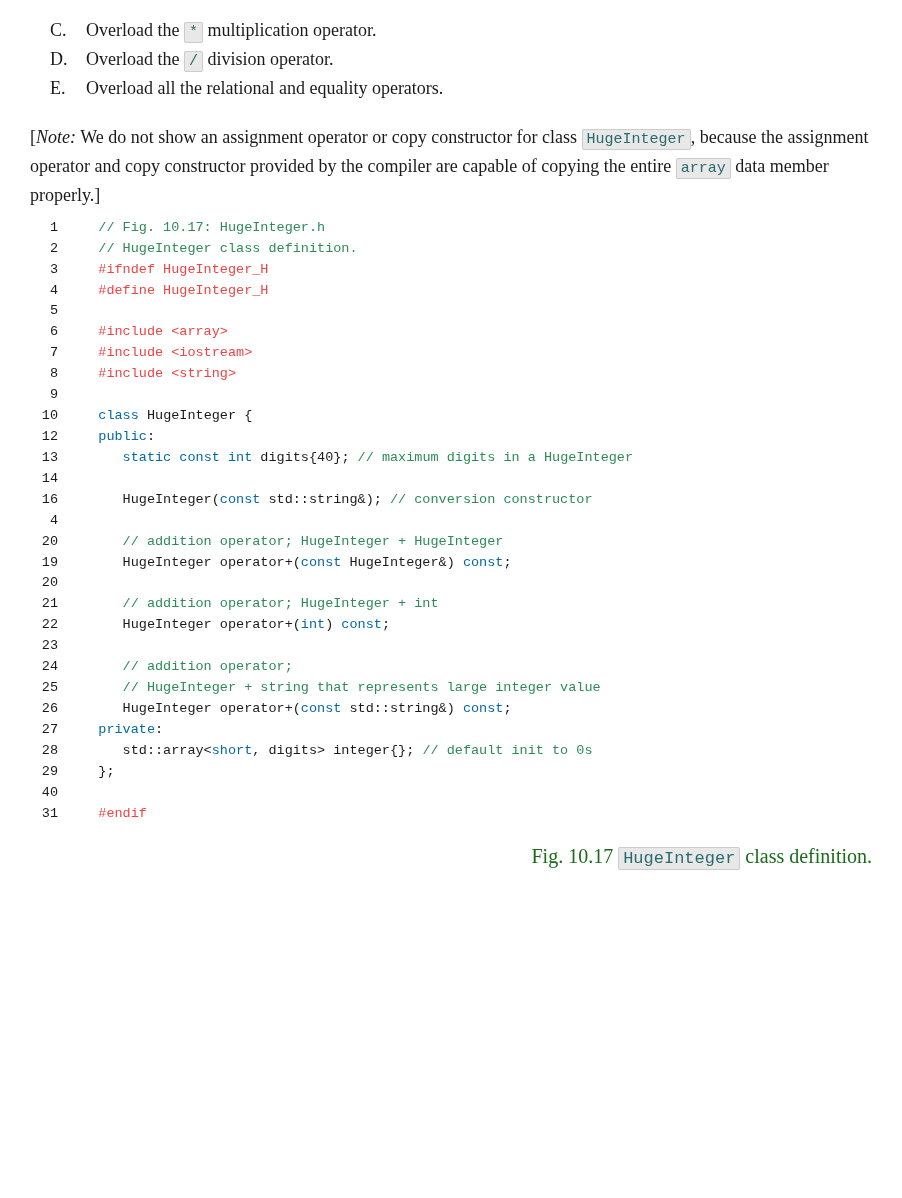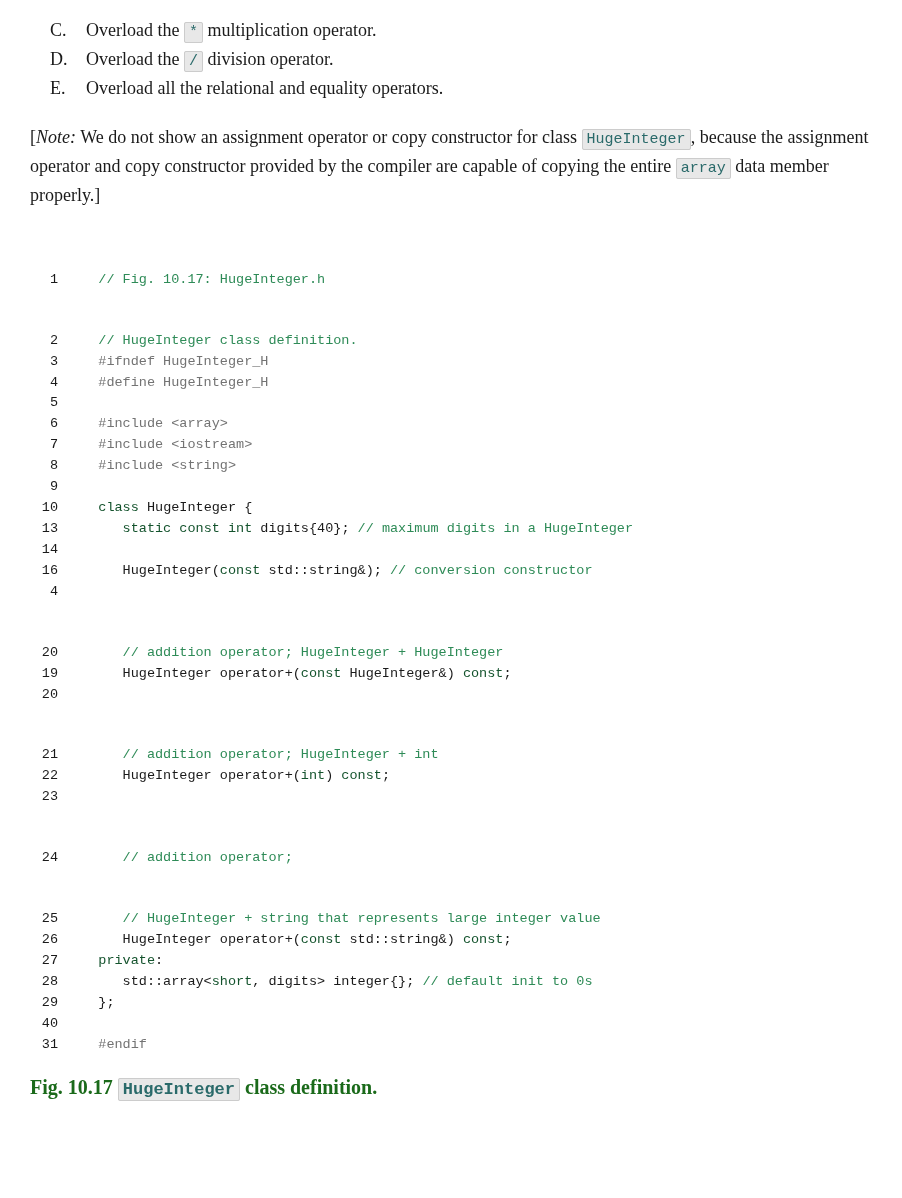"[Note: We do not show" .note-section { margin-bottom: 20px -> 8px }
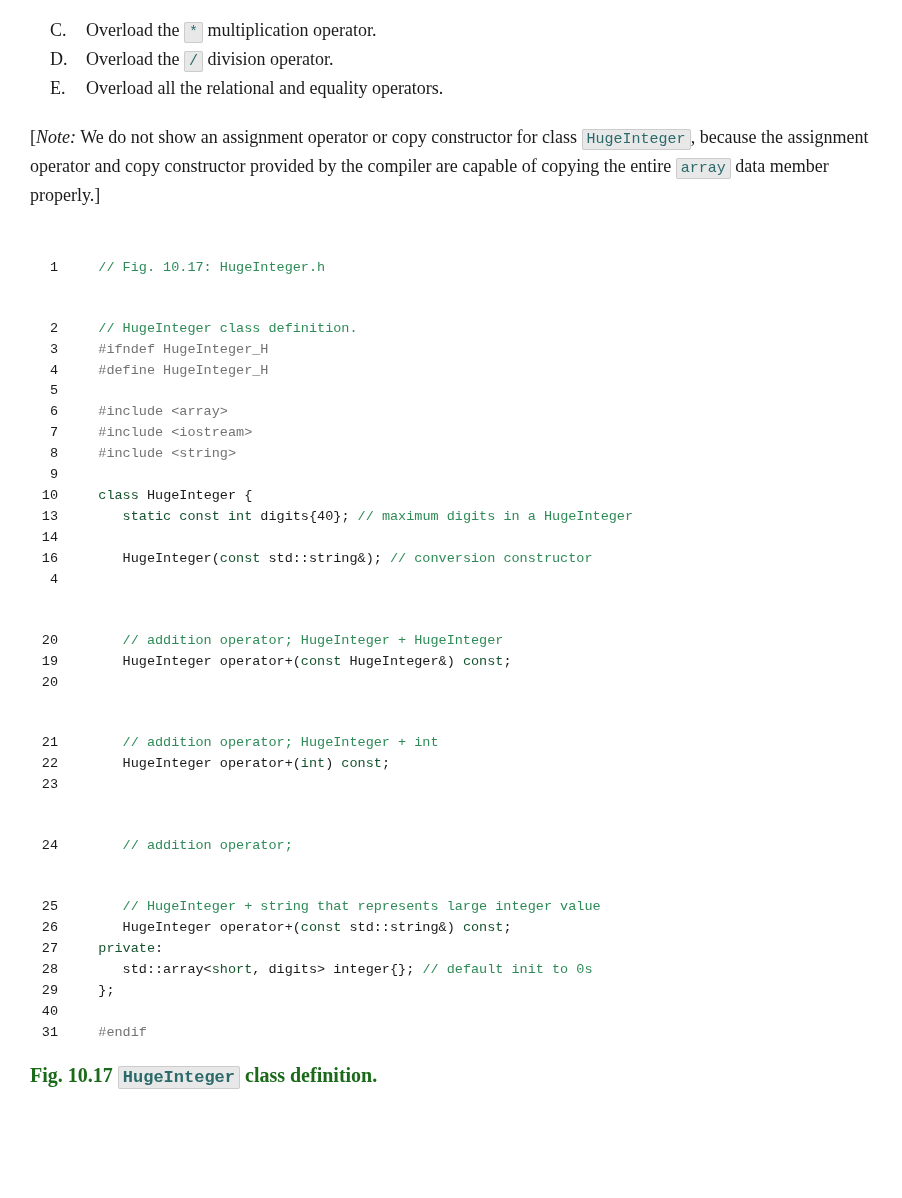"// Fig. 10.17: HugeInteger.h" .c-comment { margin-top: 40px -> none }
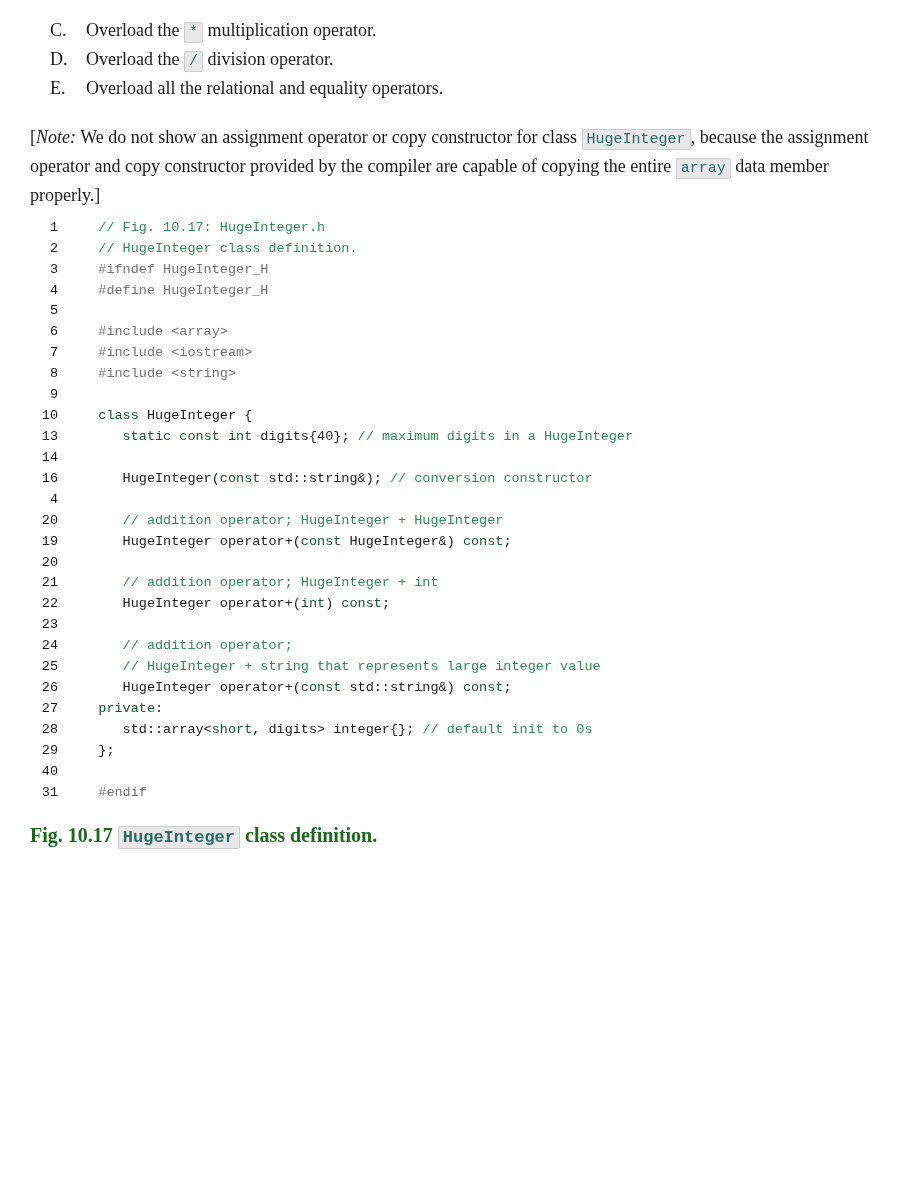"#ifndef HugeInteger_H" .c-green { color: #737373 -> #ef4444 }
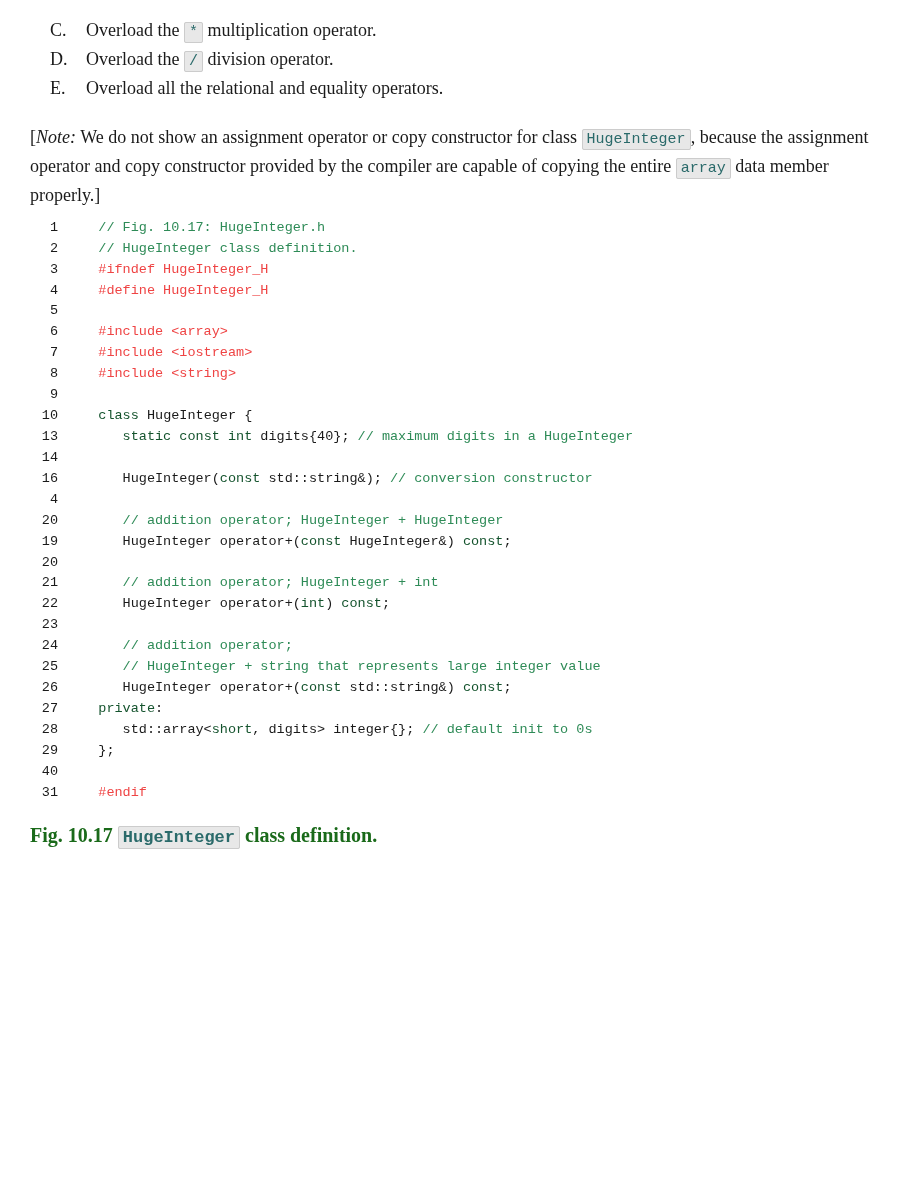"class" .c-teal { color: #14532d -> #0369a1 }
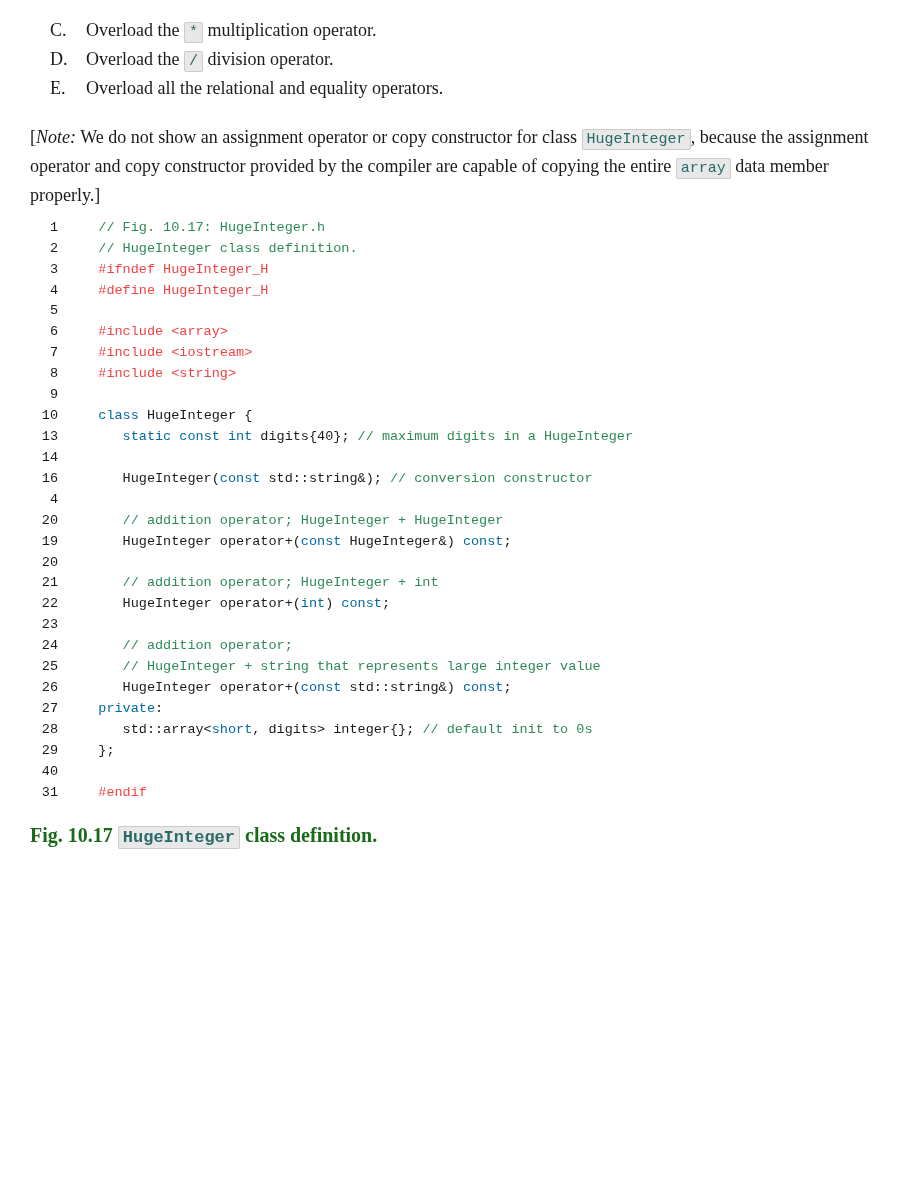"12" div.code-line { html: none -> <div> <span>12</span> <span> <span>public</span>:</span> </div> }
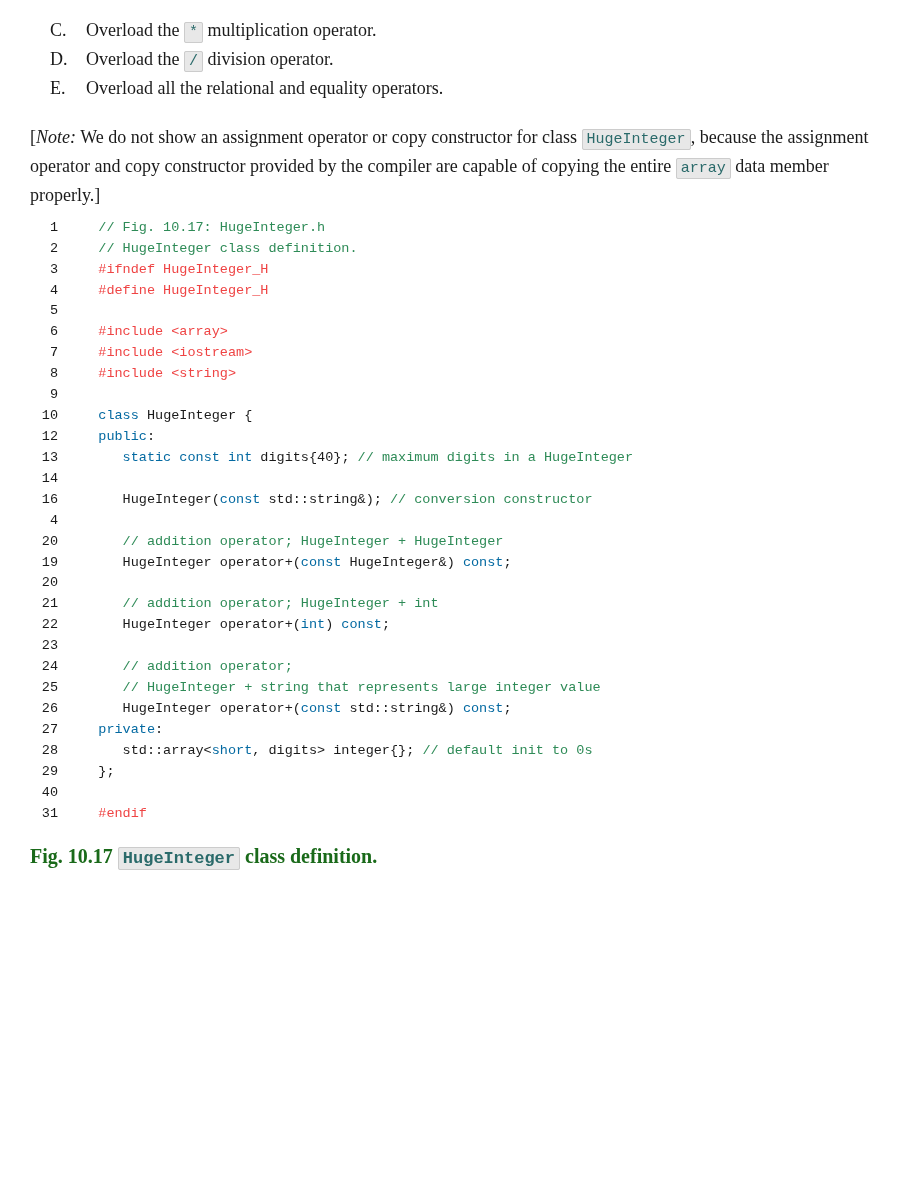"Fig. 10.17 HugeInteger class definition." .fig-caption { font-weight: bold -> normal; text-align: none -> right }
